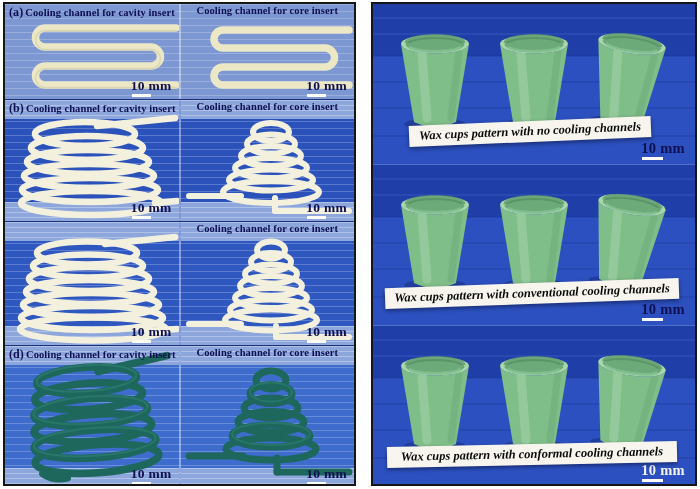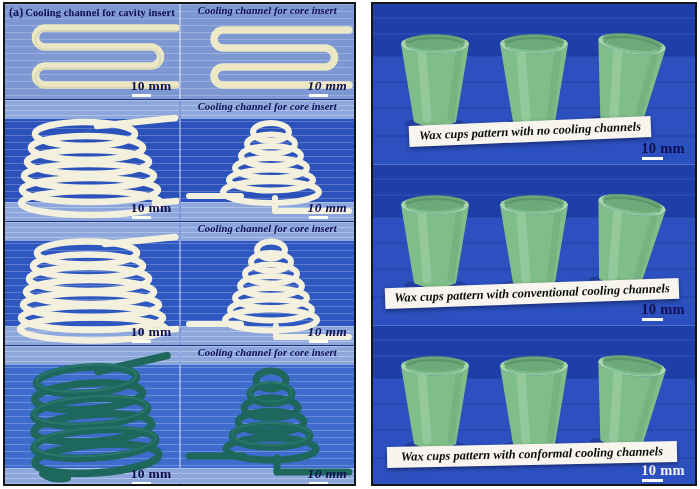"Cooling channel for core insert" .sub + .sub { font-style: italic -> none }
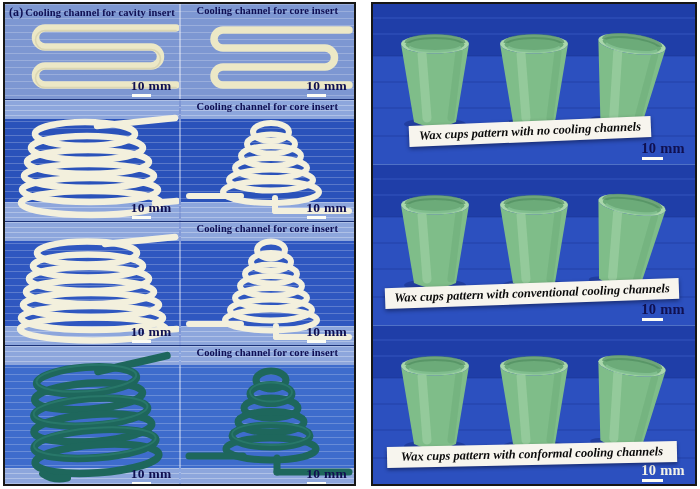"(b) Cooling channel for cavity" div.cap { html: none -> <div><span>(b)</span><span>Cooling channel for cavity insert</span></div> }
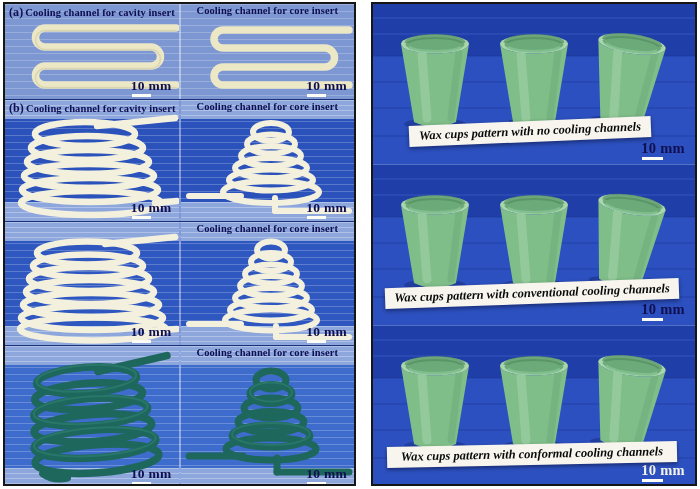"(d) Cooling channel for cavity" div.cap { html: none -> <div><span>(d)</span><span>Cooling channel for cavity insert</span></div> }
